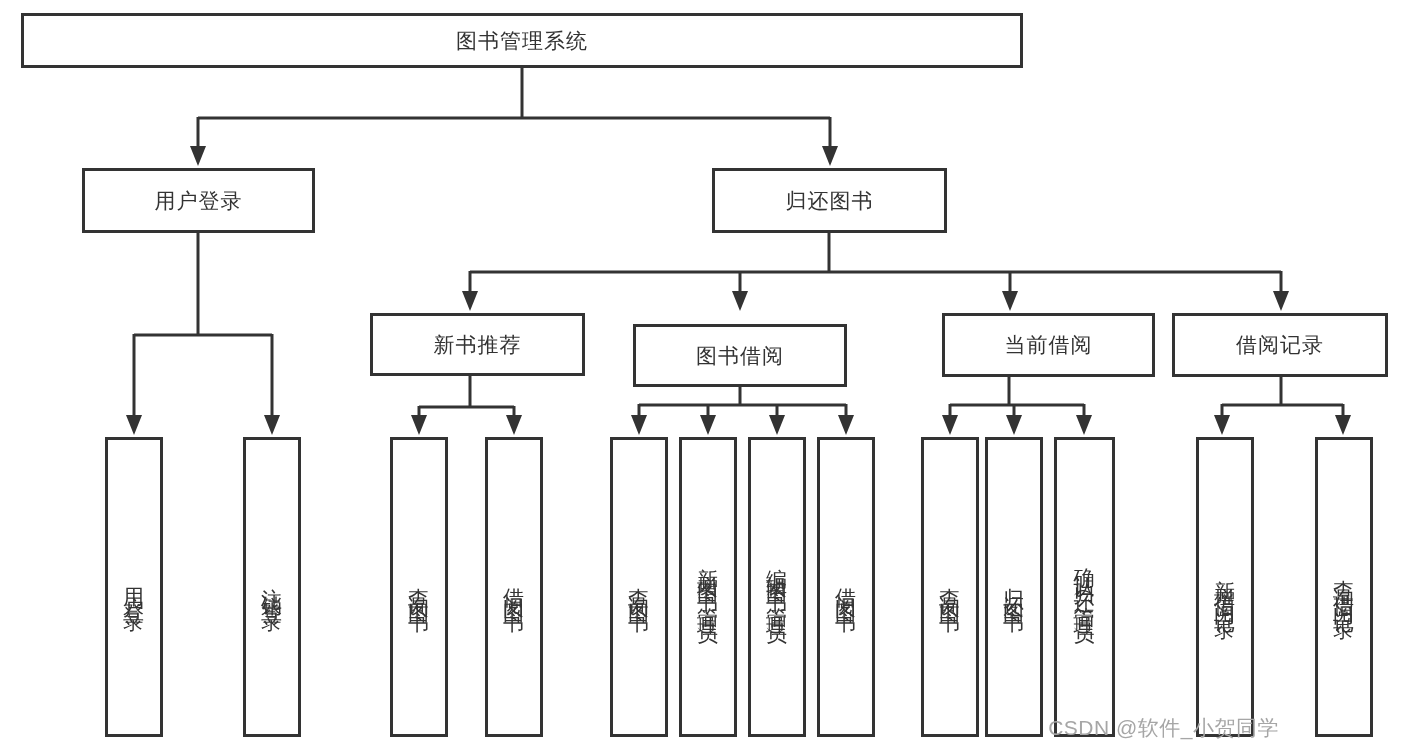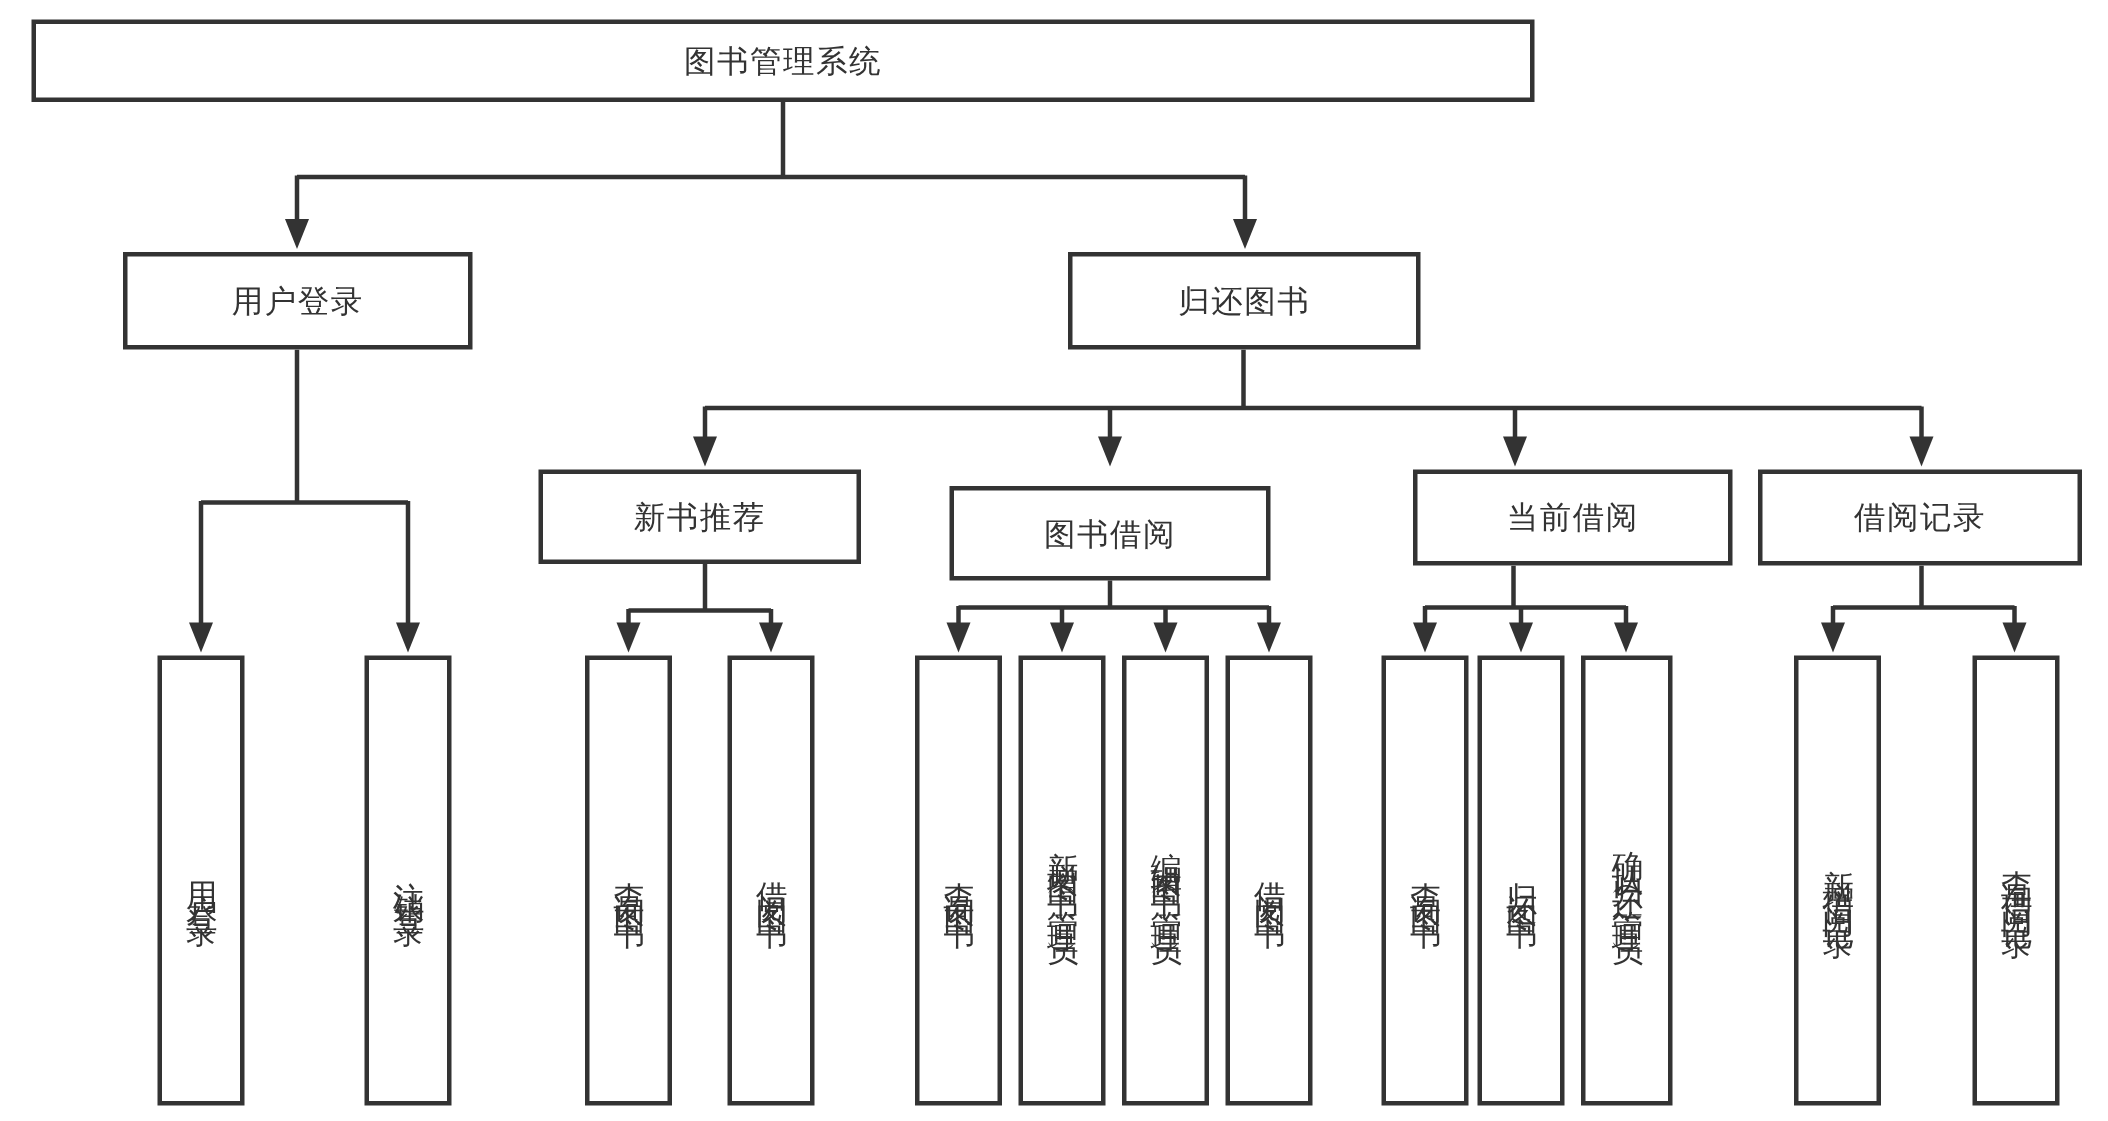"新书推荐" div.hbox { left: 359px -> 370px }
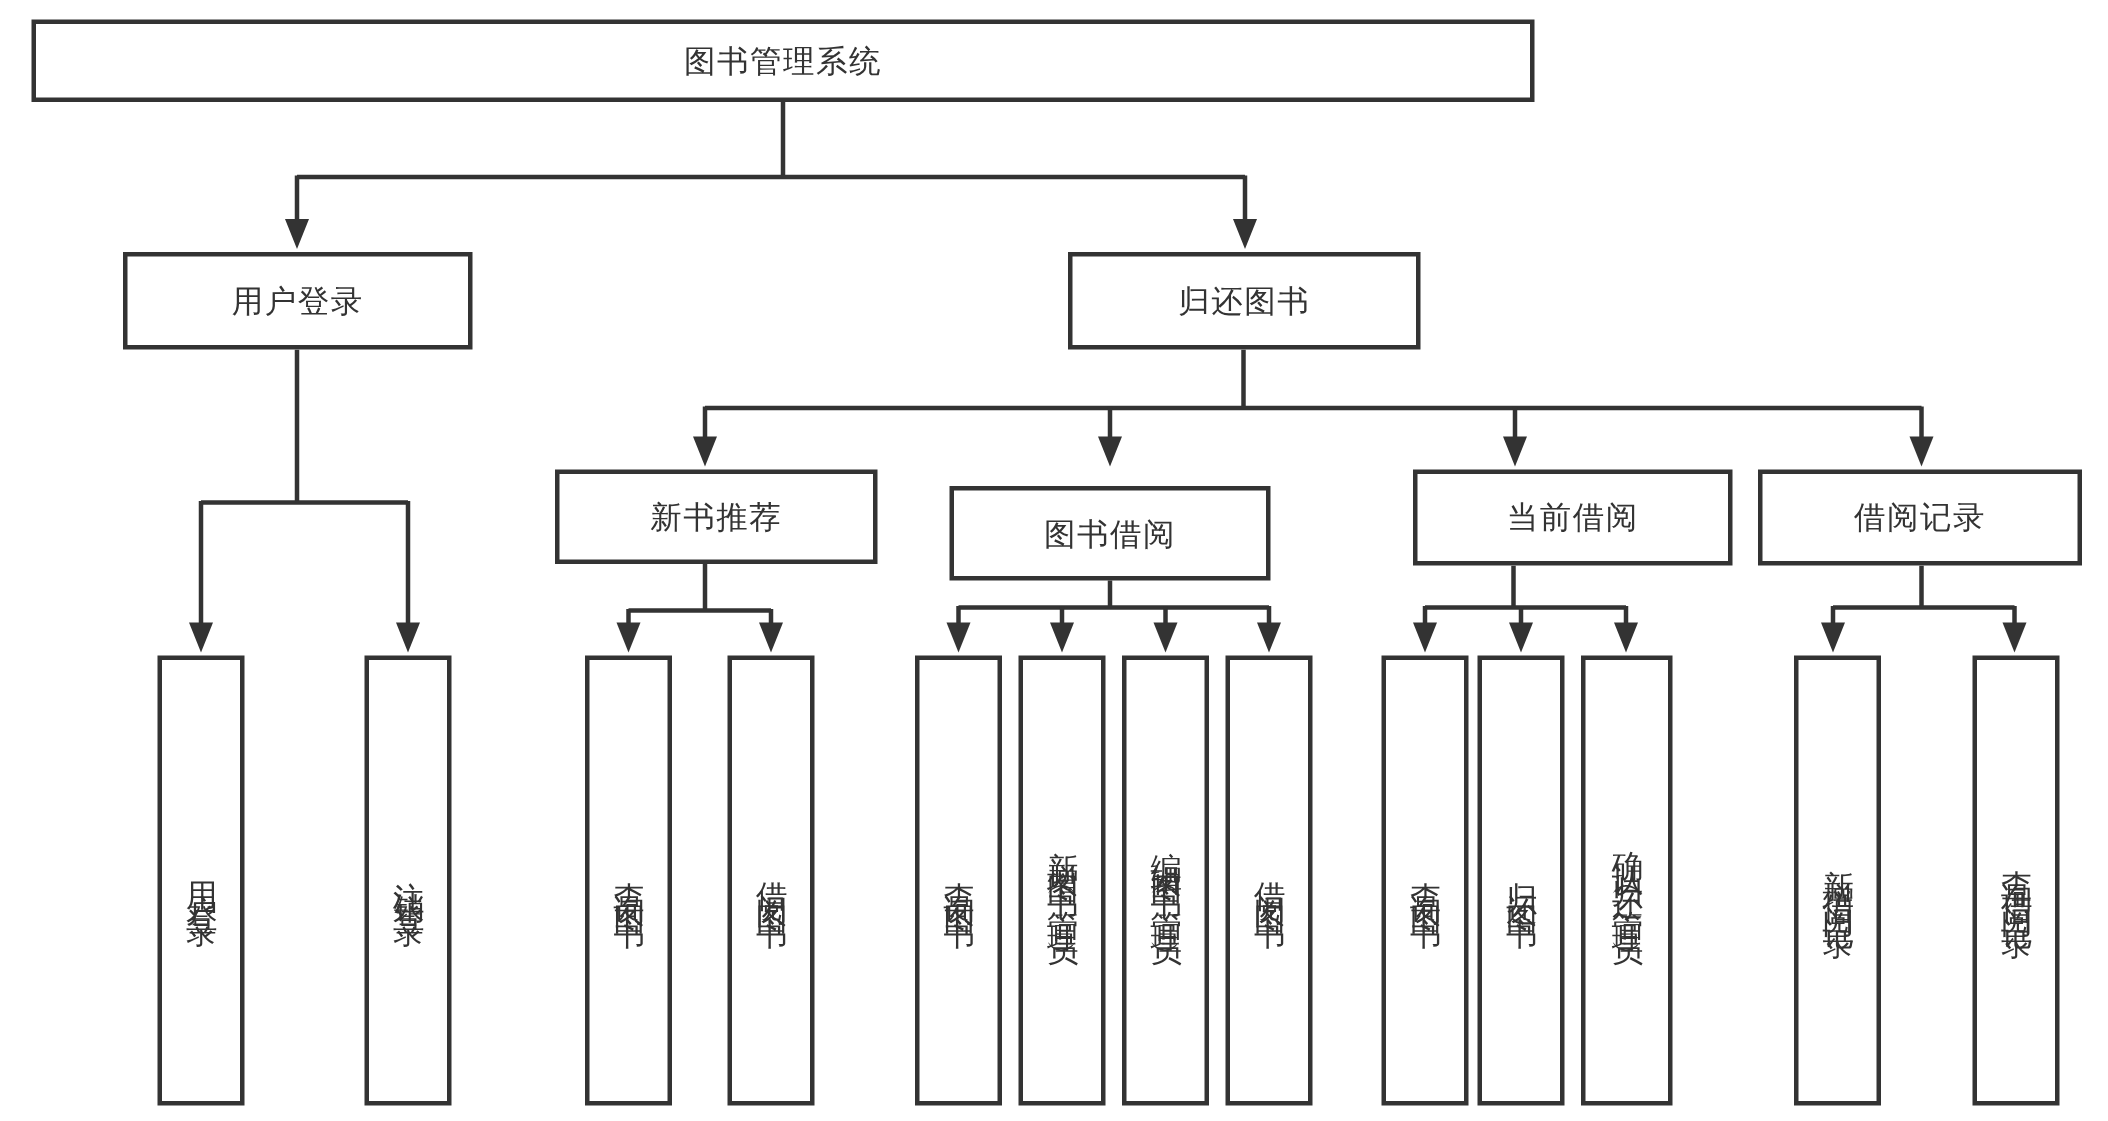"CSDN @软件_小贺同学" div { html: none -> <div>CSDN @软件_小贺同学</div> }
